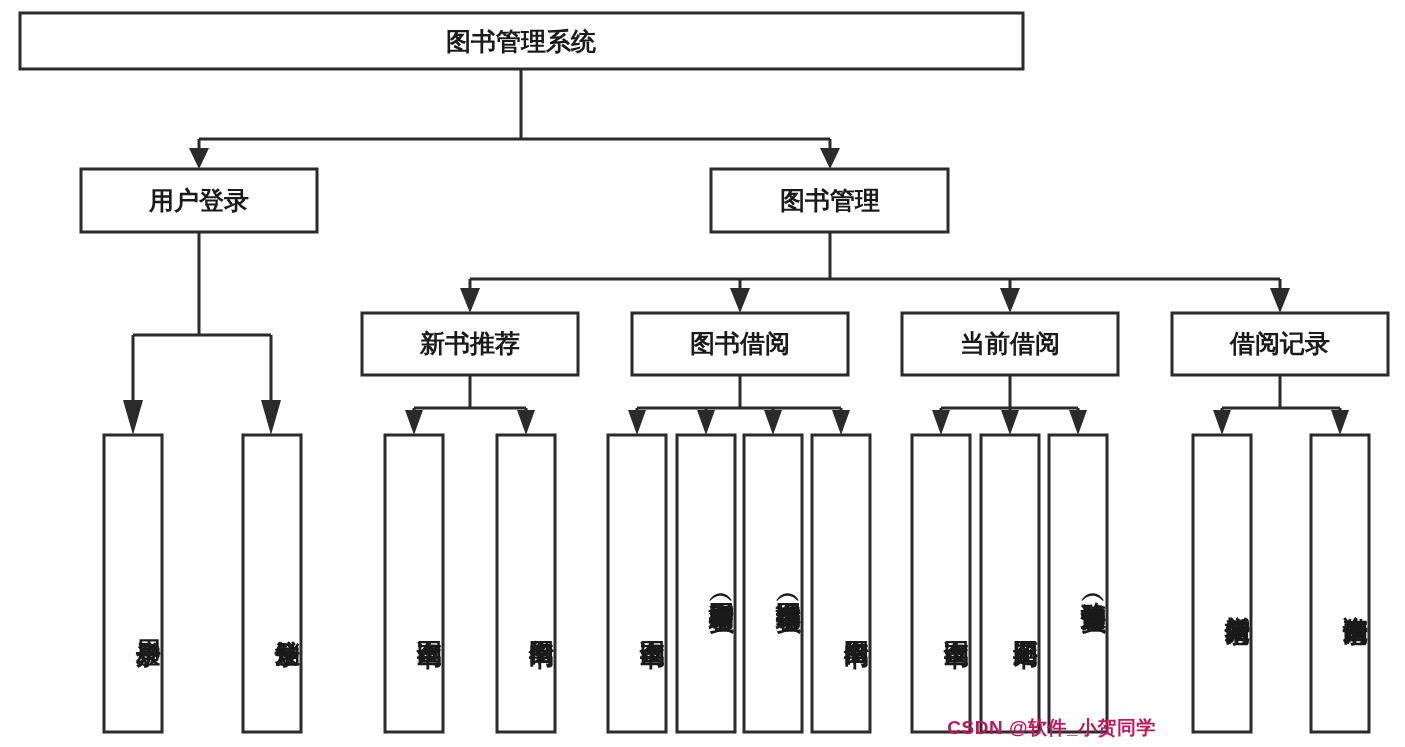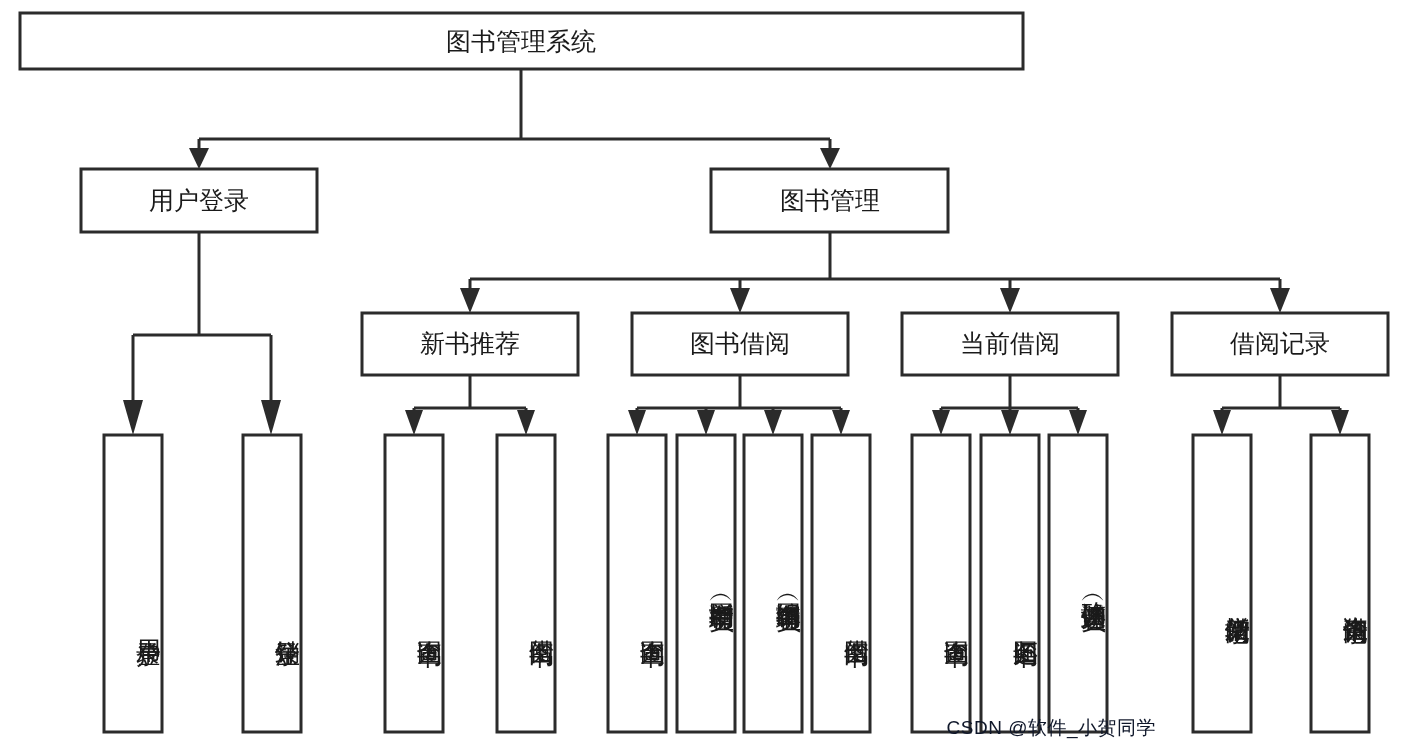"图书管理系统" #diagram-root { font-weight: none -> bold }
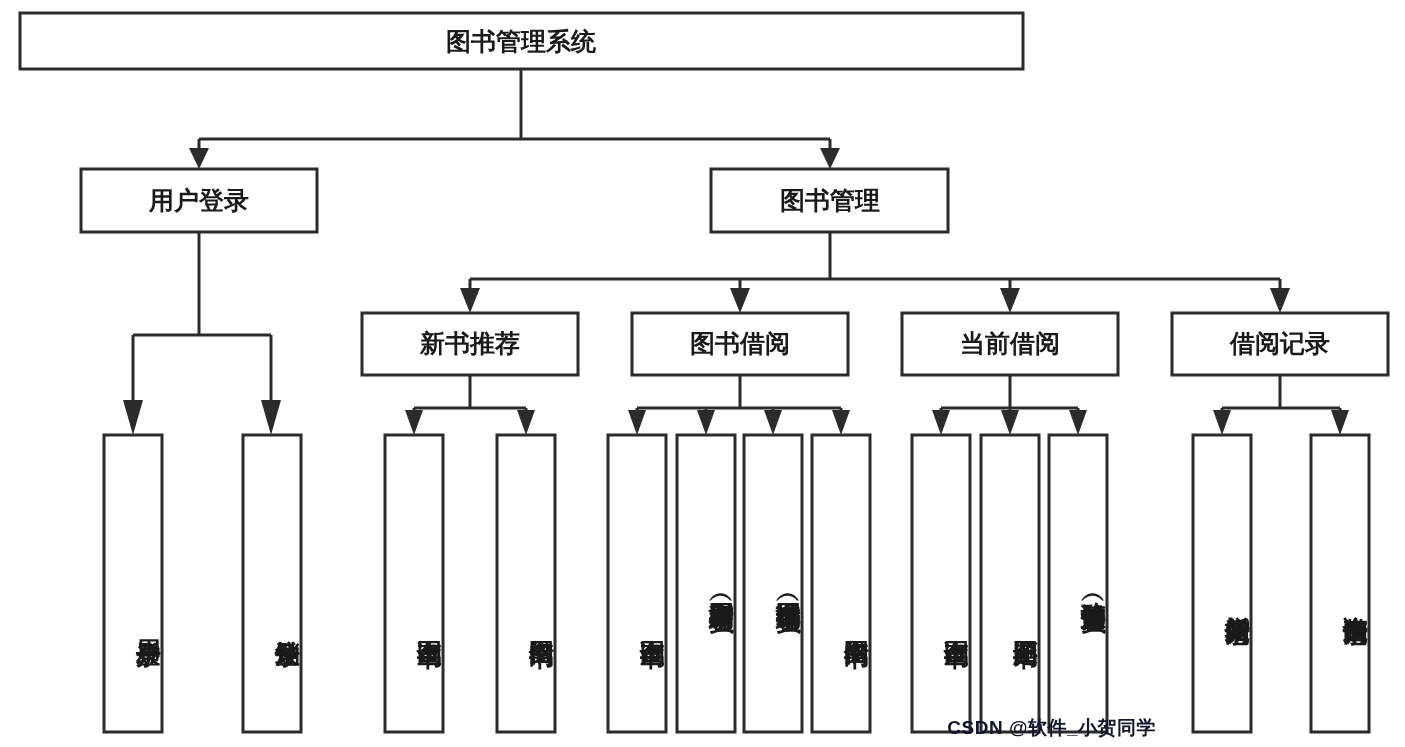"CSDN @软件_小贺同学" .watermark { color: #0f172a -> #be185d }
